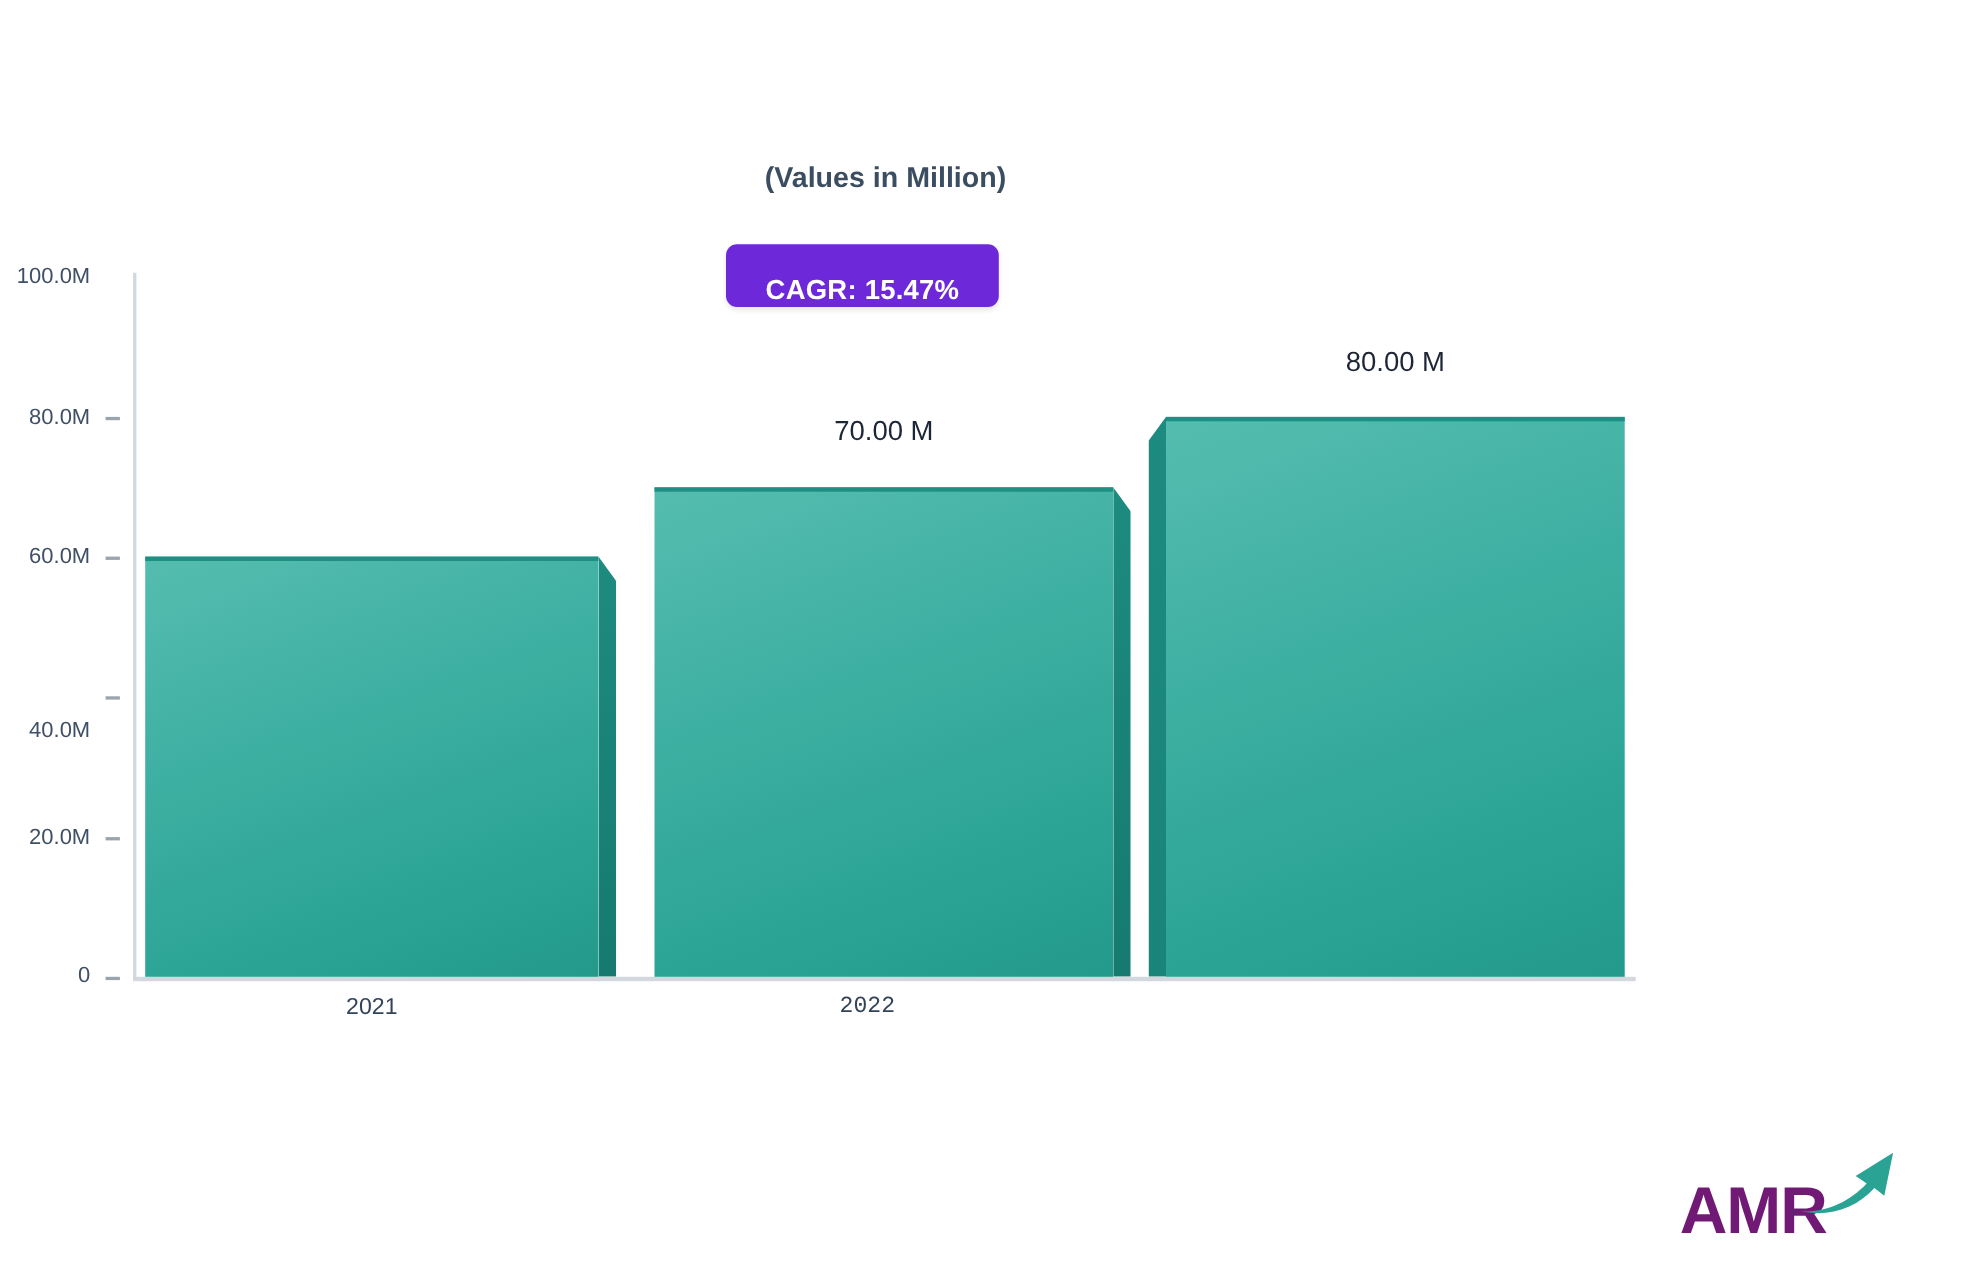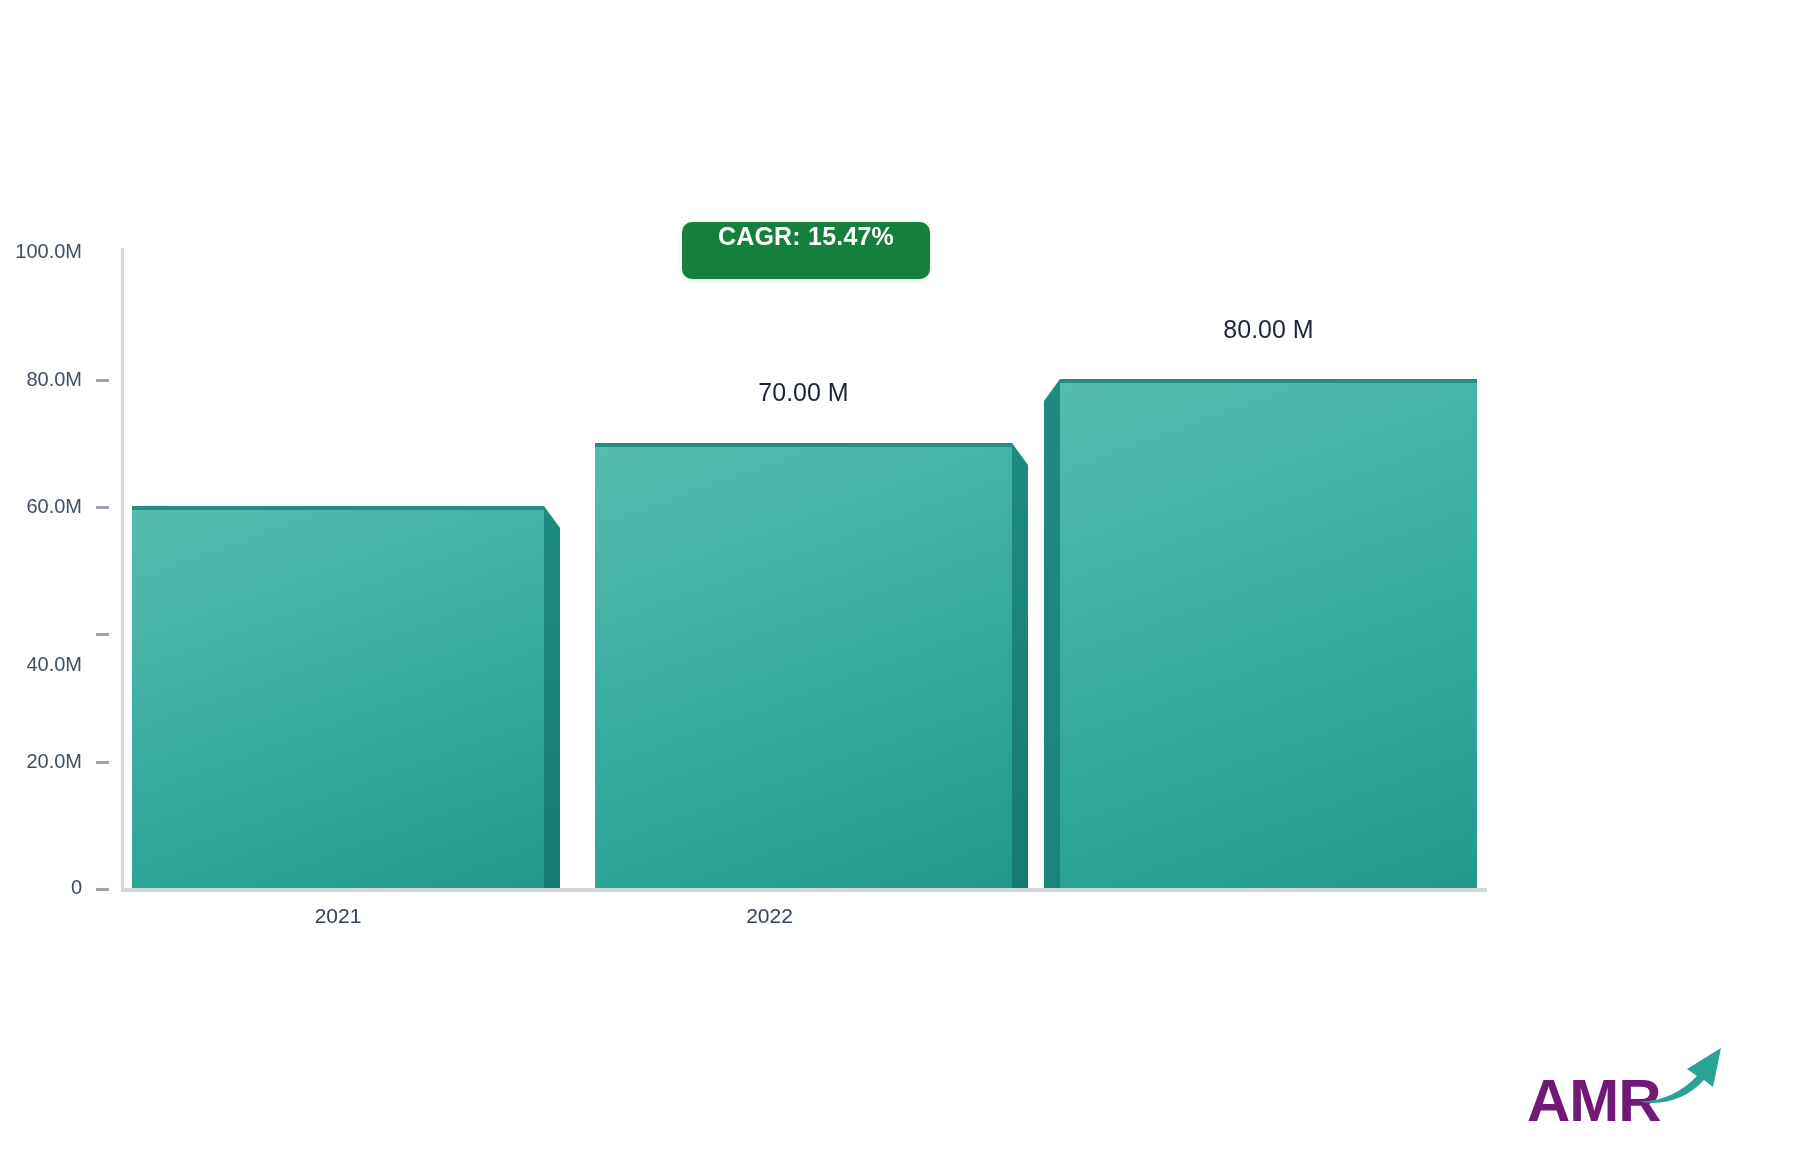"(Values in Million)" div { html: none -> <div>(Values in Million)</div> }
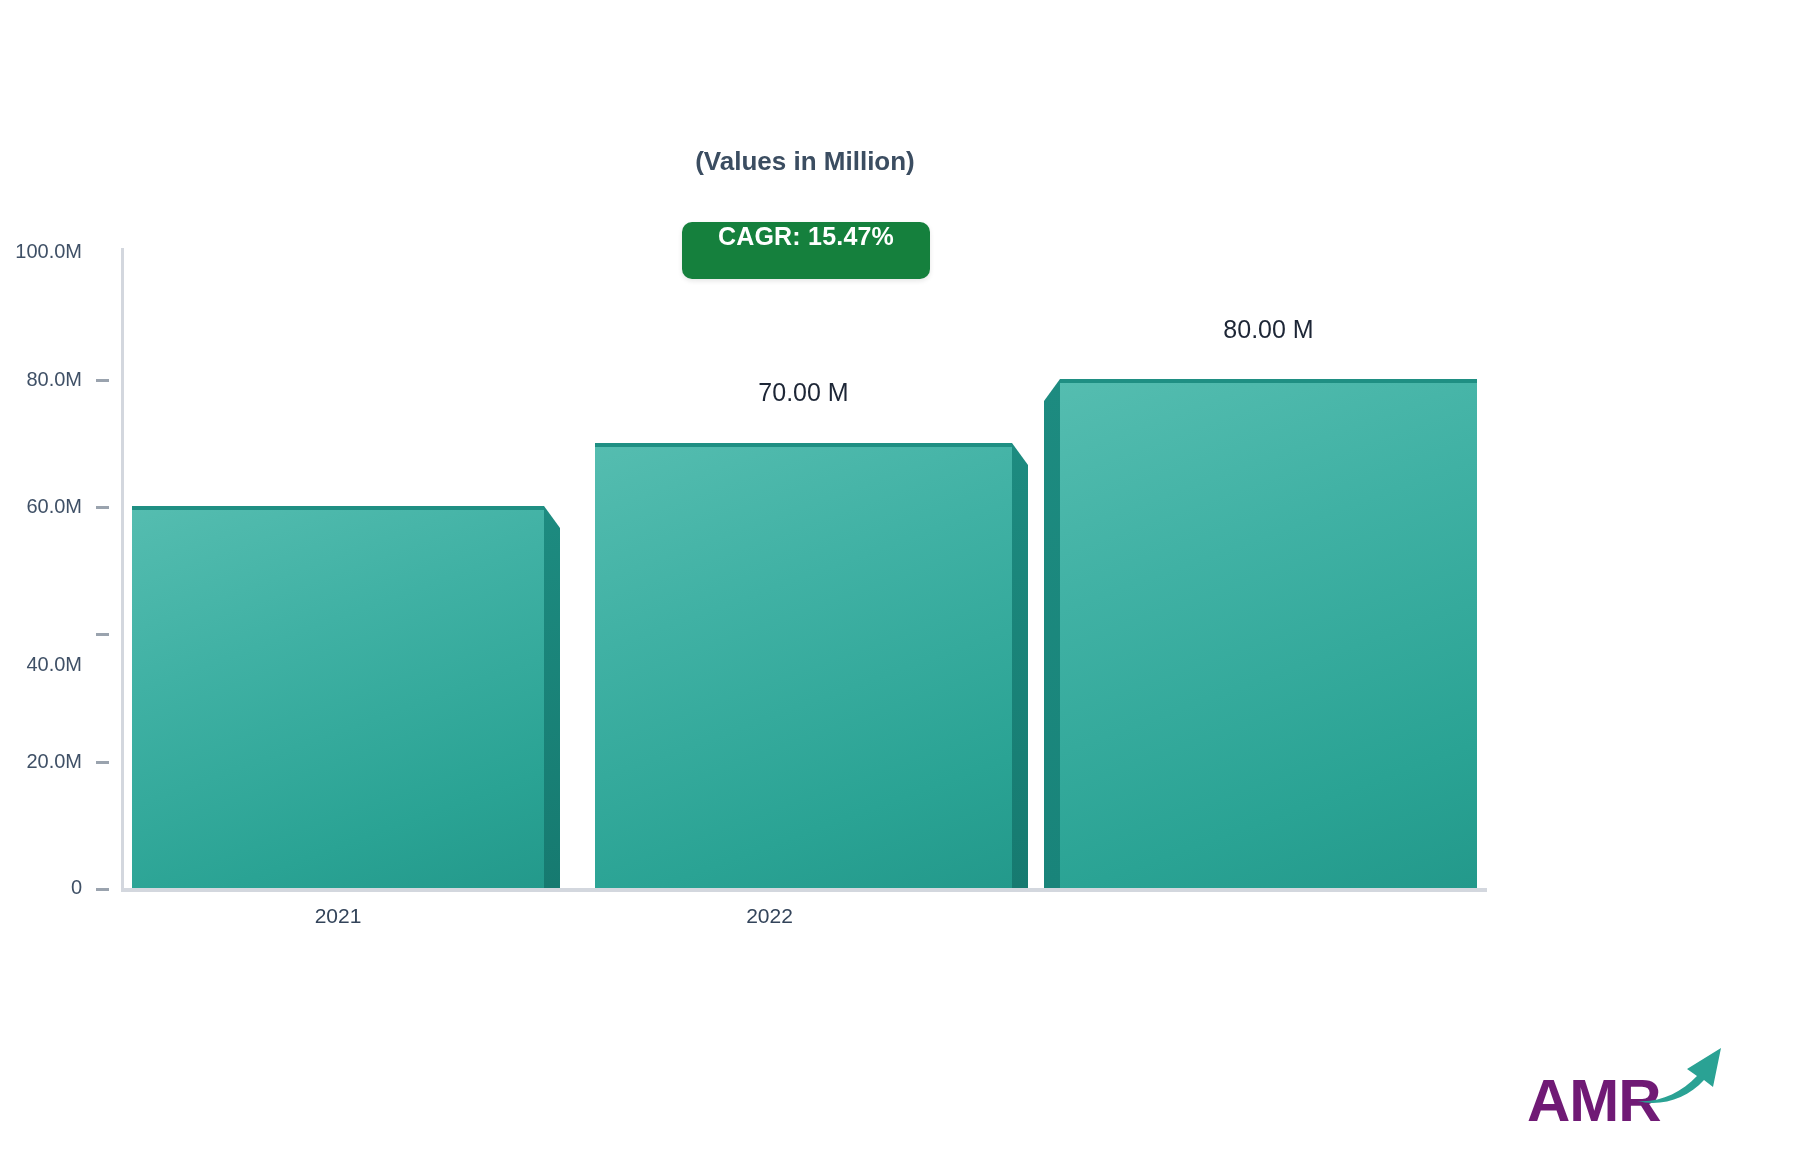"CAGR: 15.47%" #cagr-badge { align-items: flex-start -> flex-end; background: #15803d -> #6d28d9; left: 682px -> 660px }
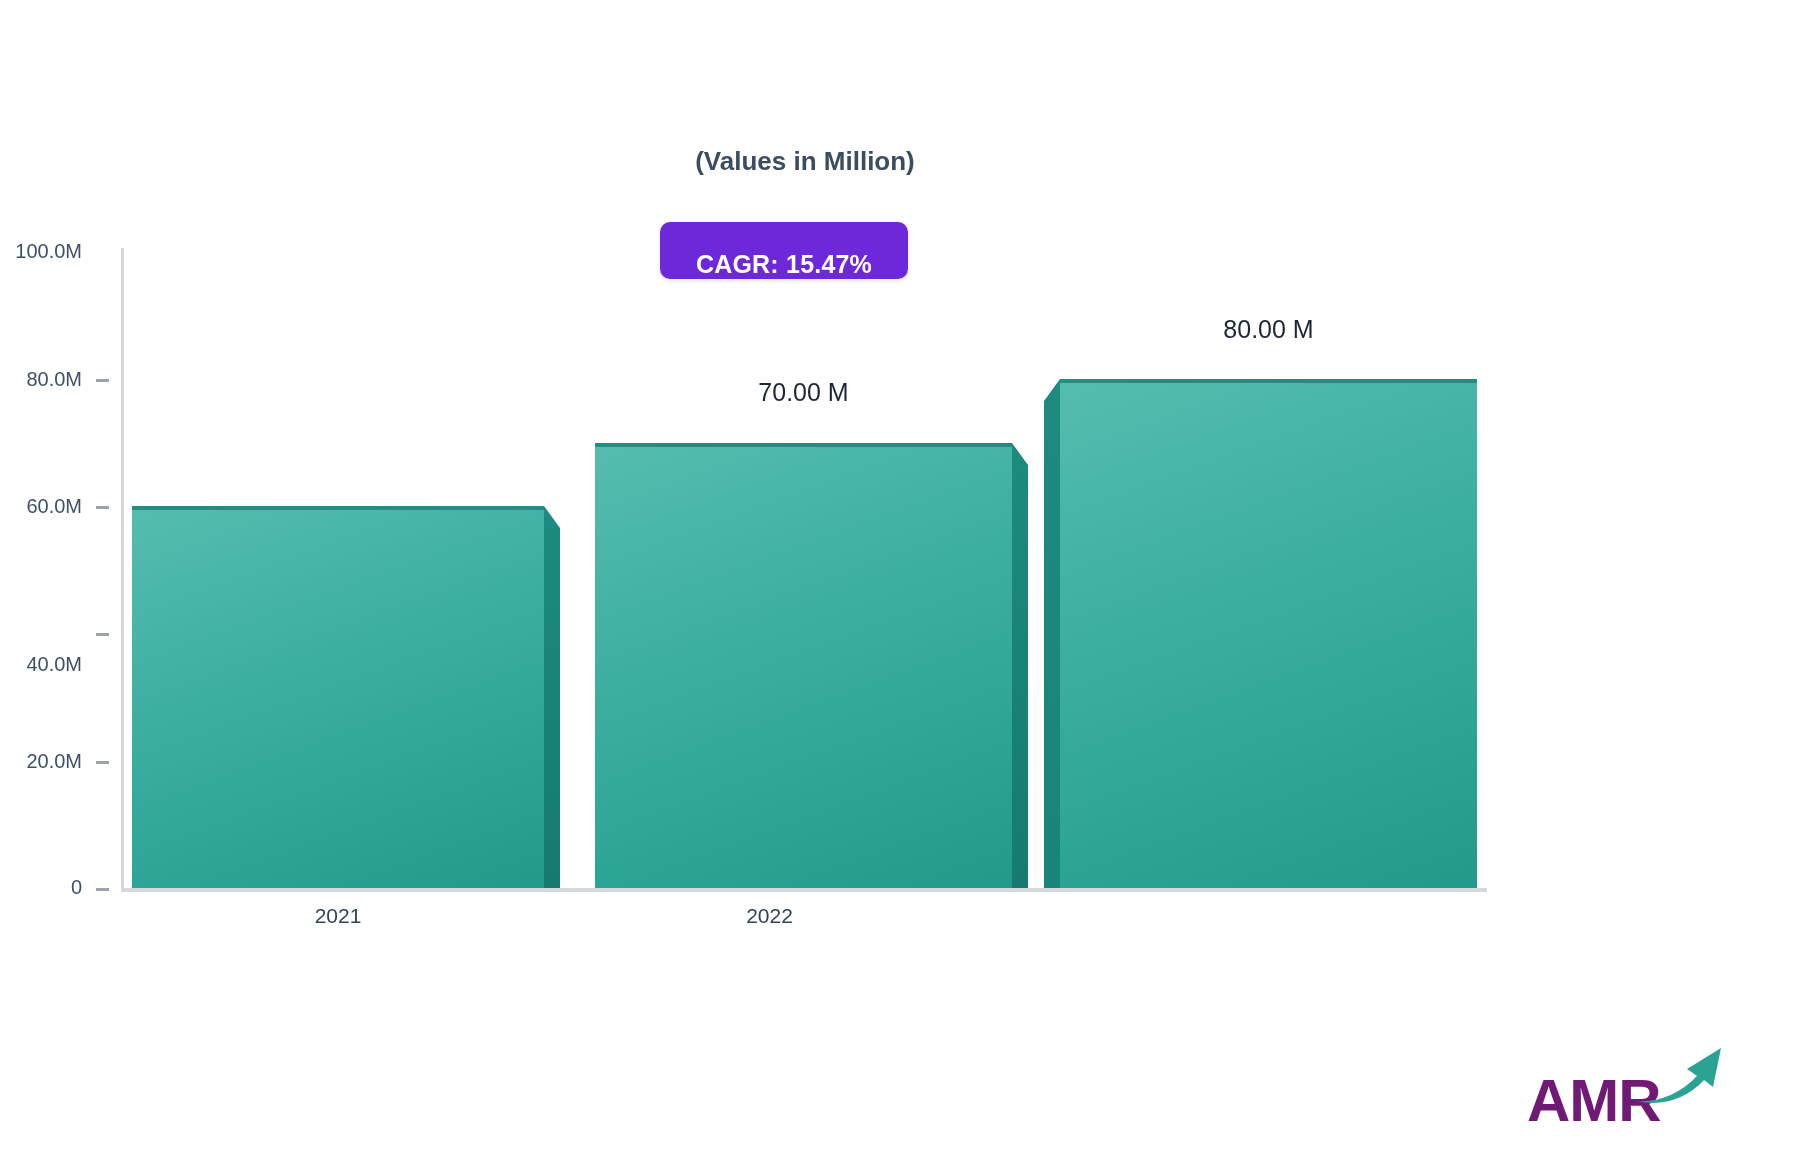"2022" div.xtick-label { font-family: none -> Liberation Mono, monospace; left: 561px -> 580px }
